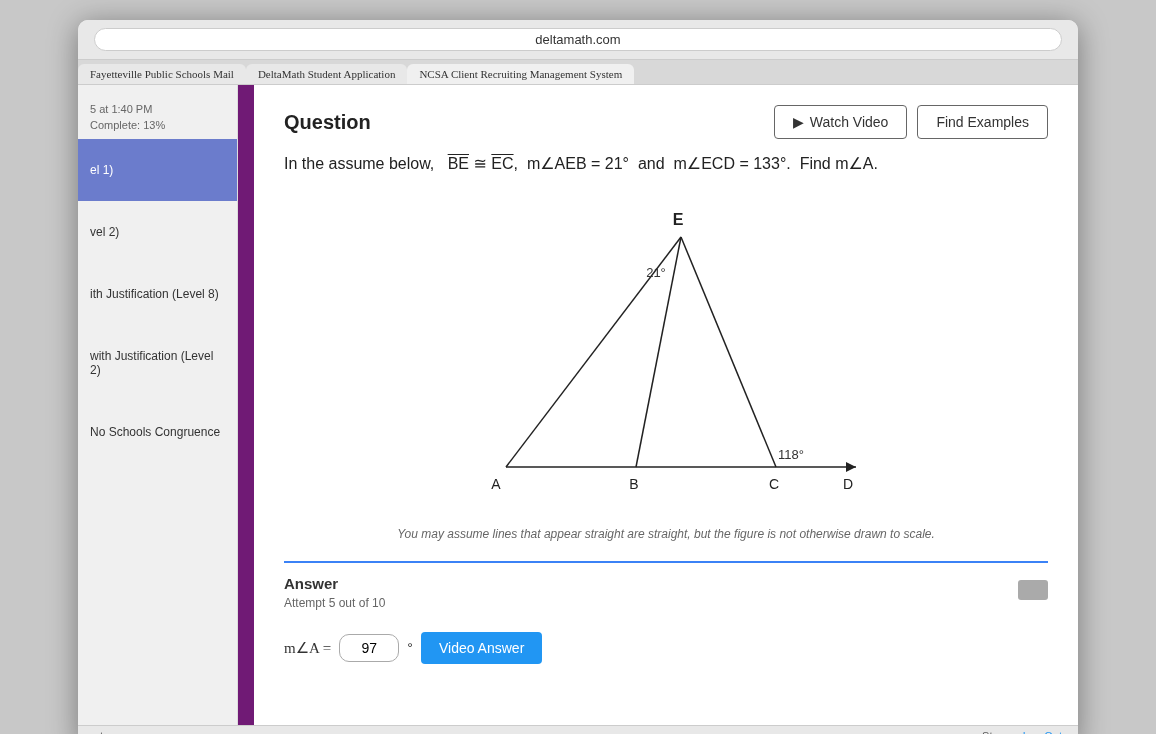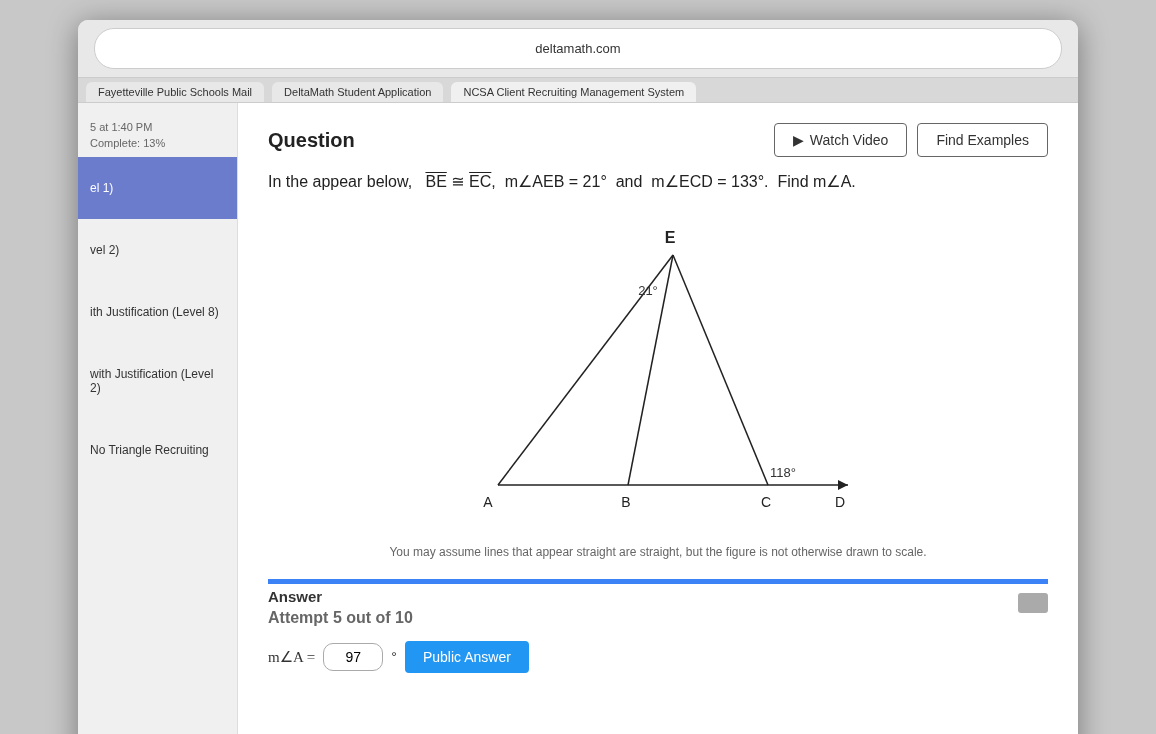"deltamath.com" .url-bar { padding: 12px 12px -> 3px 12px }
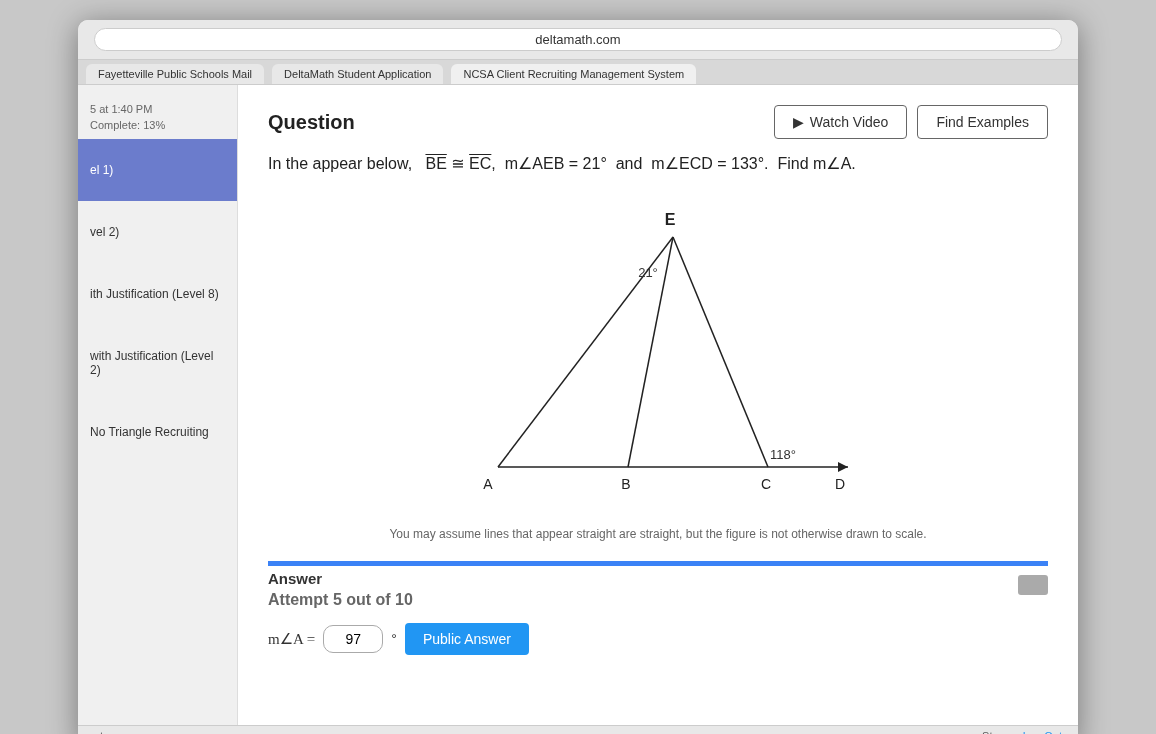"Fayetteville Public Schools Mail" .browser-tabs { font-family: none -> Liberation Serif, serif; gap: 8px -> 0; padding: 4px 8px 0 -> 4px 0 0 }
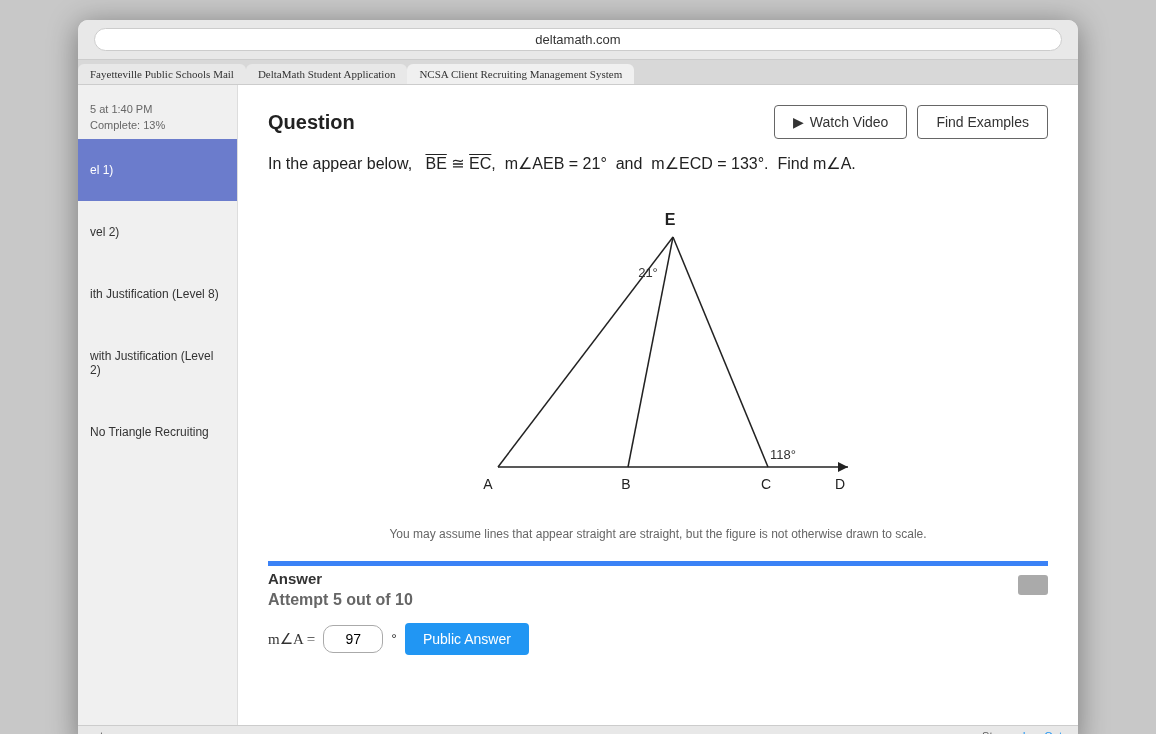"5 at 1:40 PM" .main-content { background: #3b82f6 -> #701a75; gap: none -> 16px }
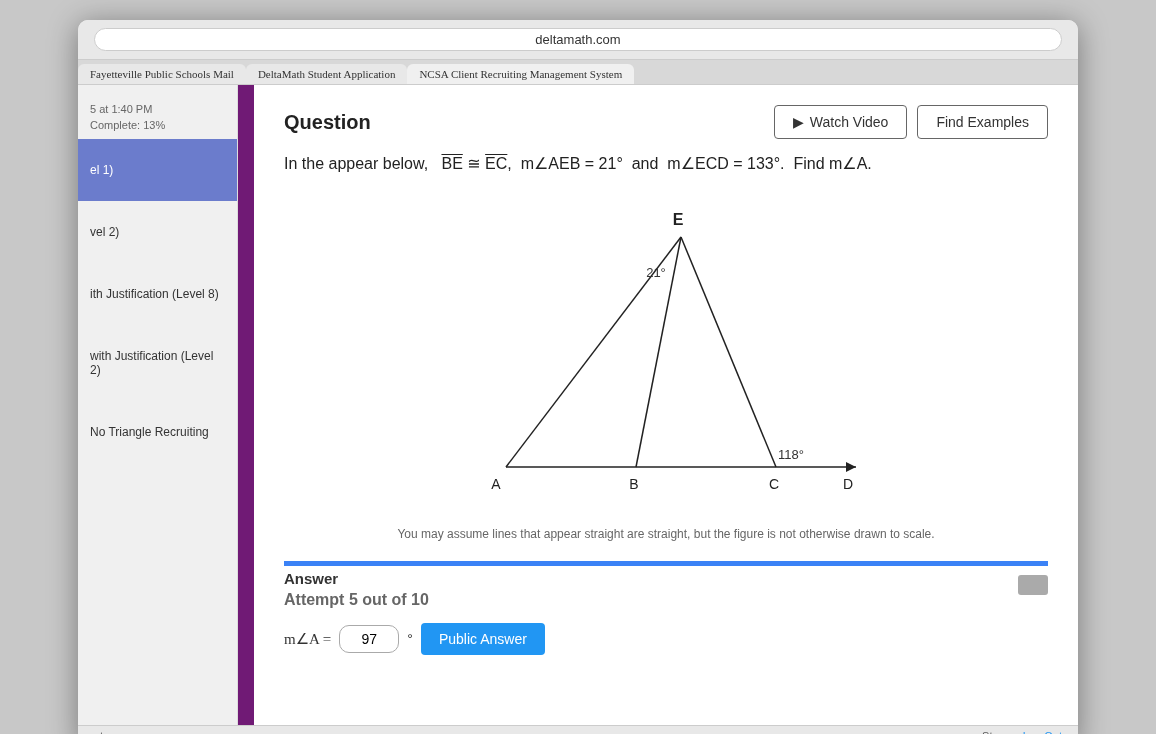"In the appear below," span { text: appear -> assume }
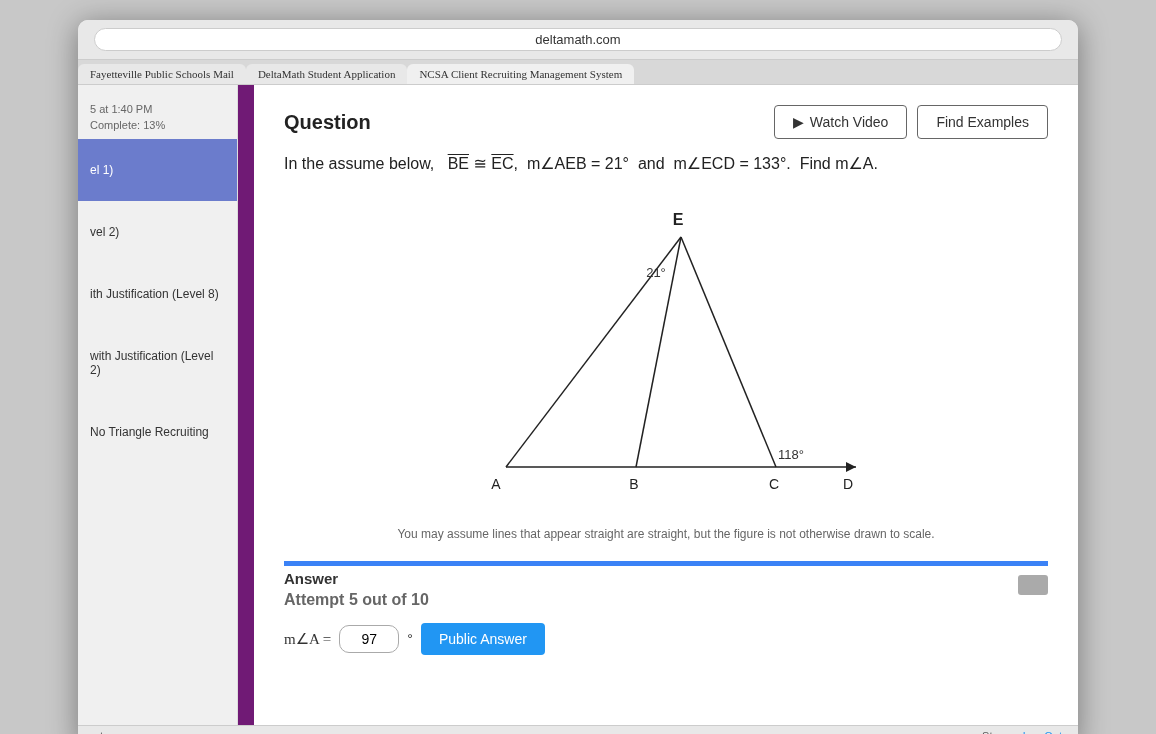"No Triangle Recruiting" span { text: Triangle Recruiting -> Schools Congruence }
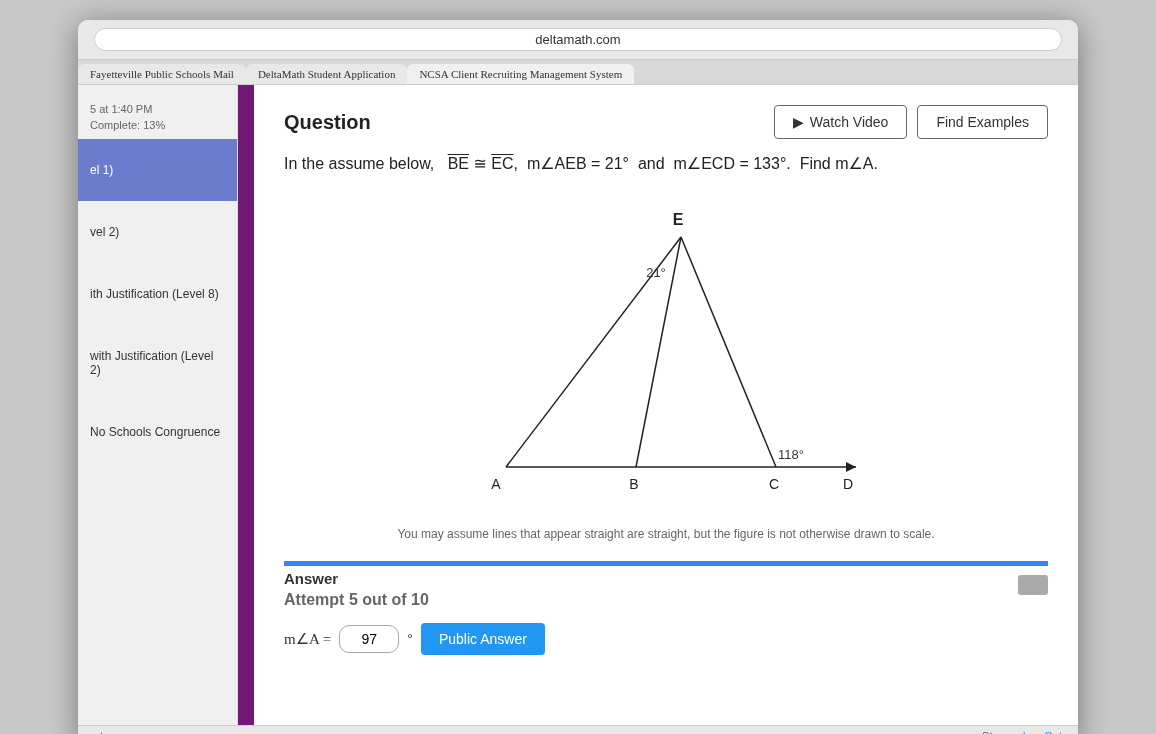"You may assume lines that" .diagram-note { font-style: none -> italic }
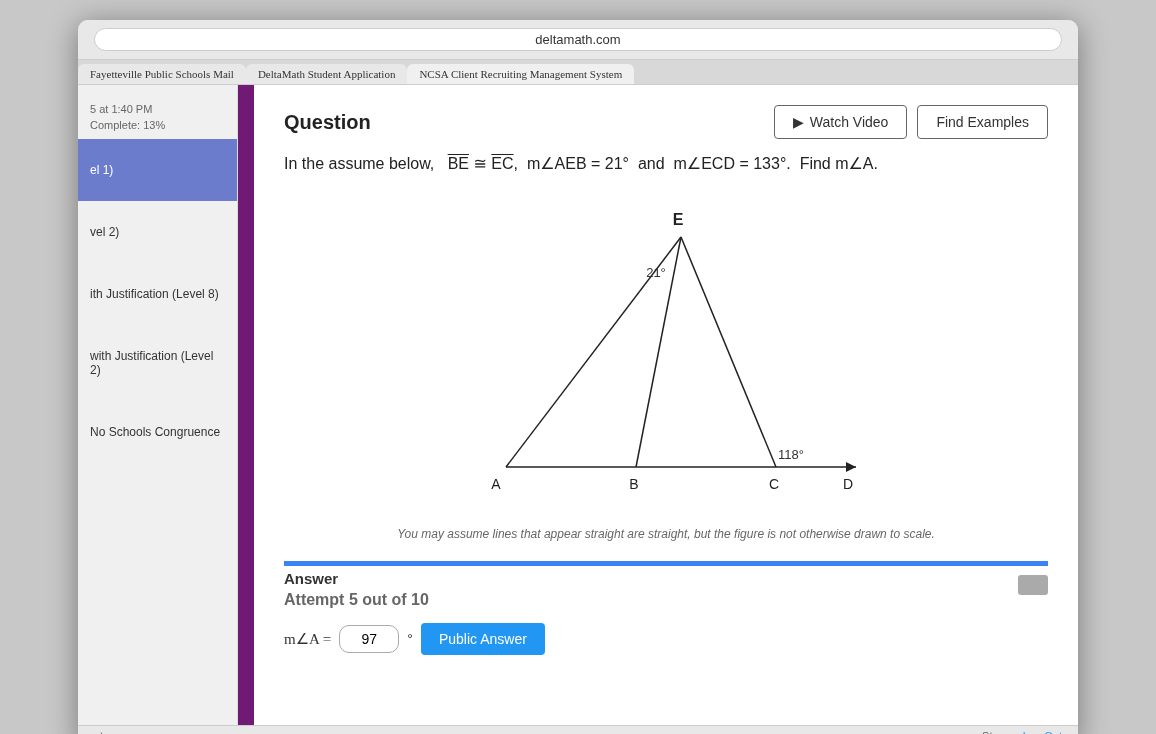"Answer" .answer-section { border-top: 5px solid #3b82f6 -> 2px solid #3b82f6; padding-top: 4px -> 12px }
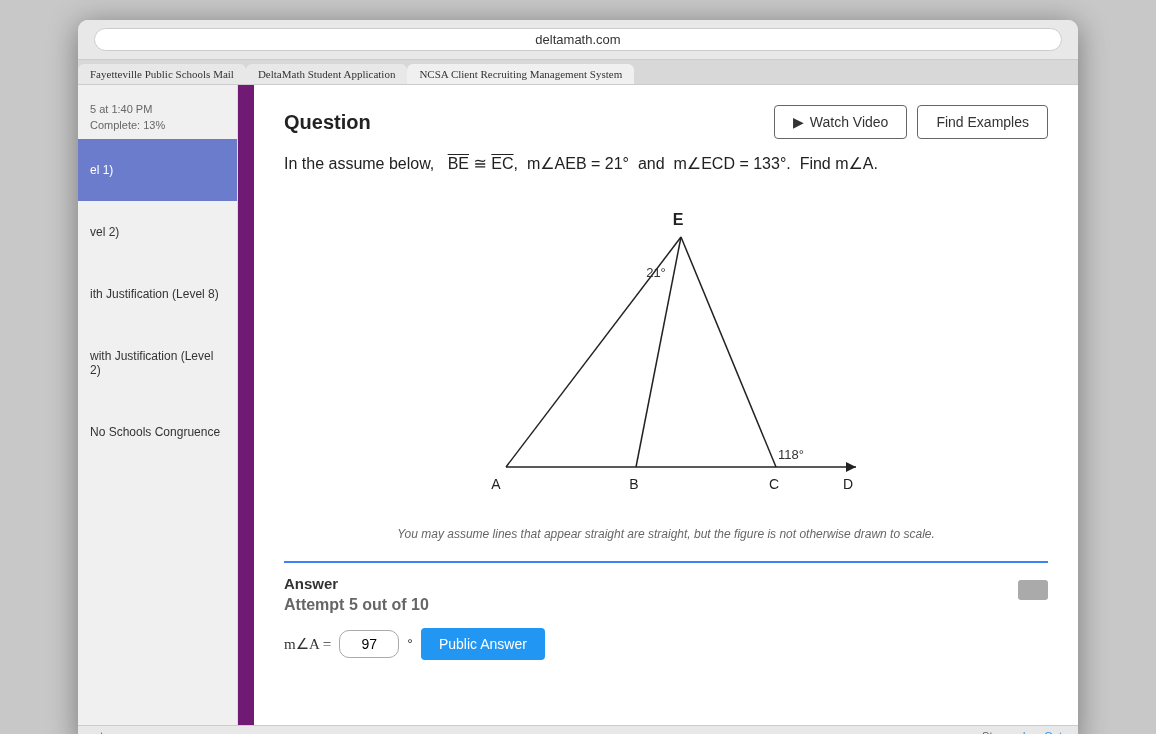"Attempt 5 out of 10" .attempt-info { font-size: 16px -> 12px; font-weight: bold -> none; margin-bottom: 6px -> 14px }
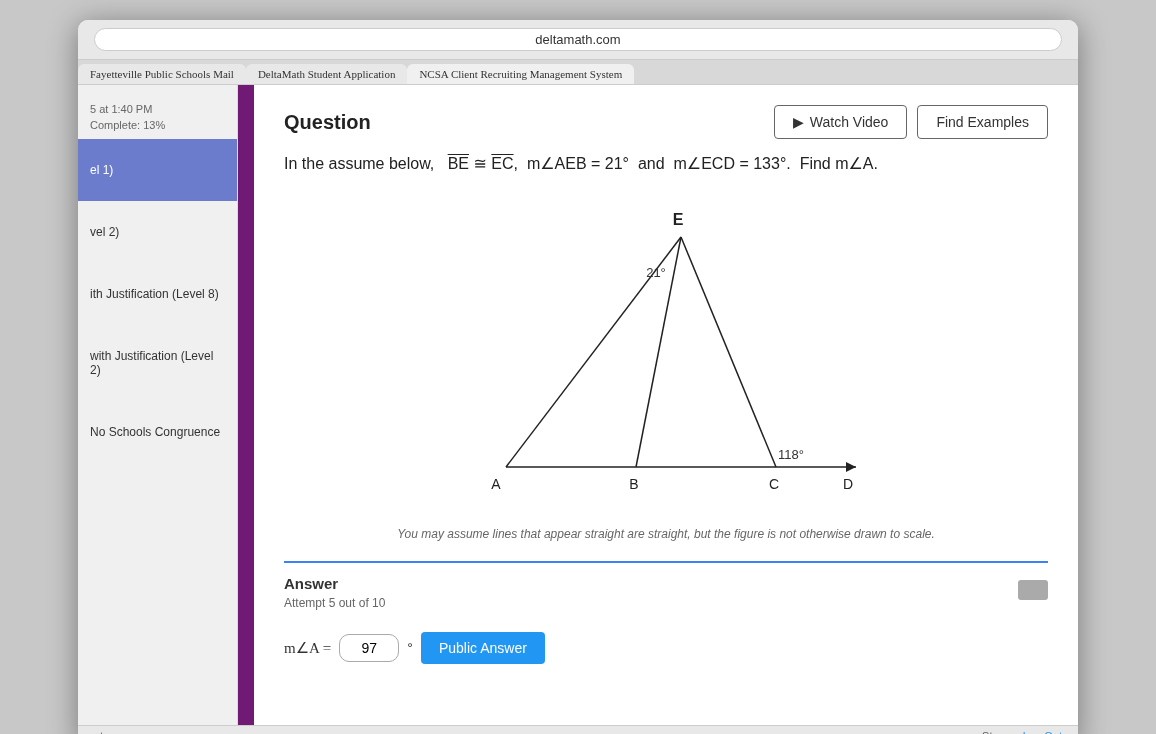"Public Answer" span { text: Public -> Video }
